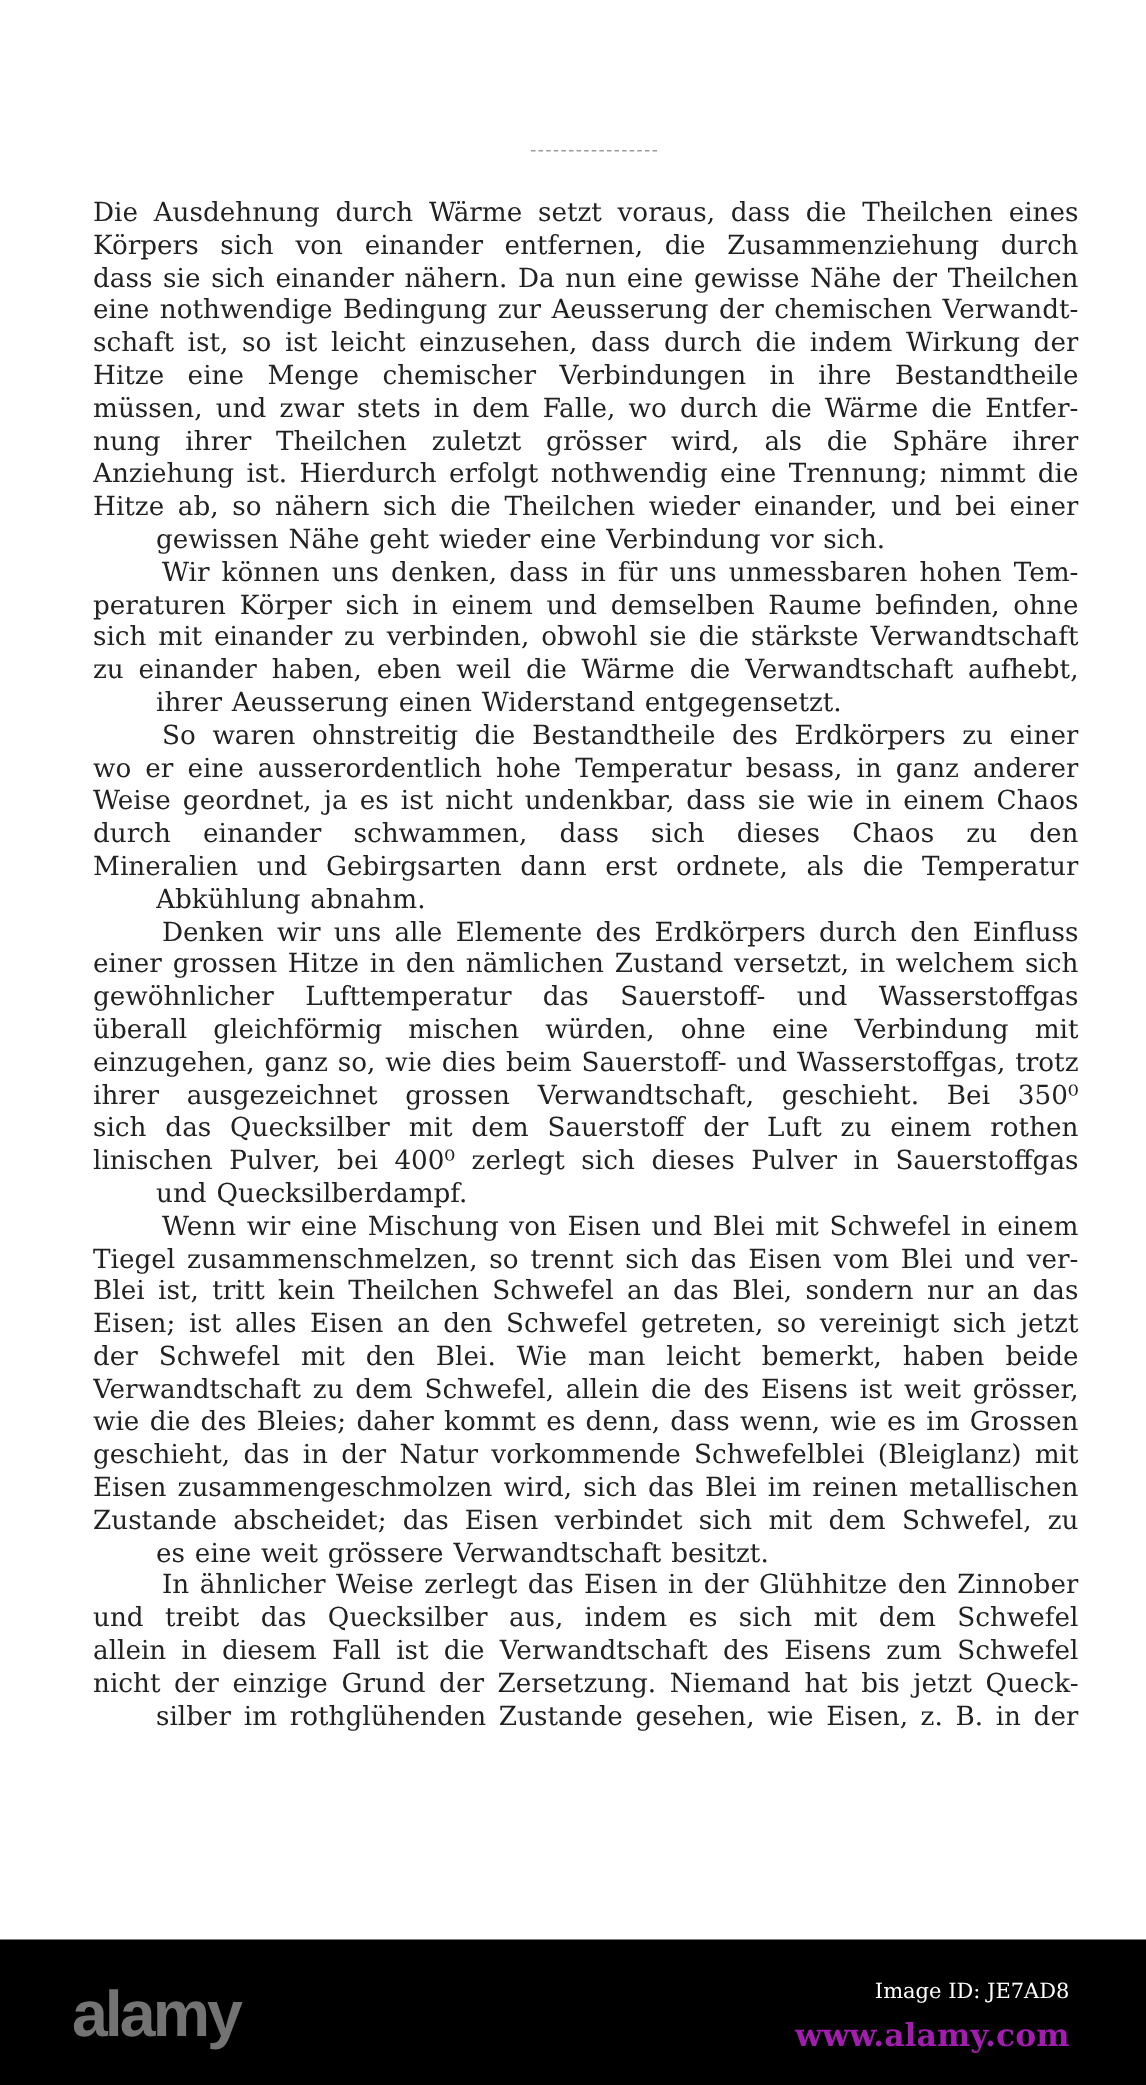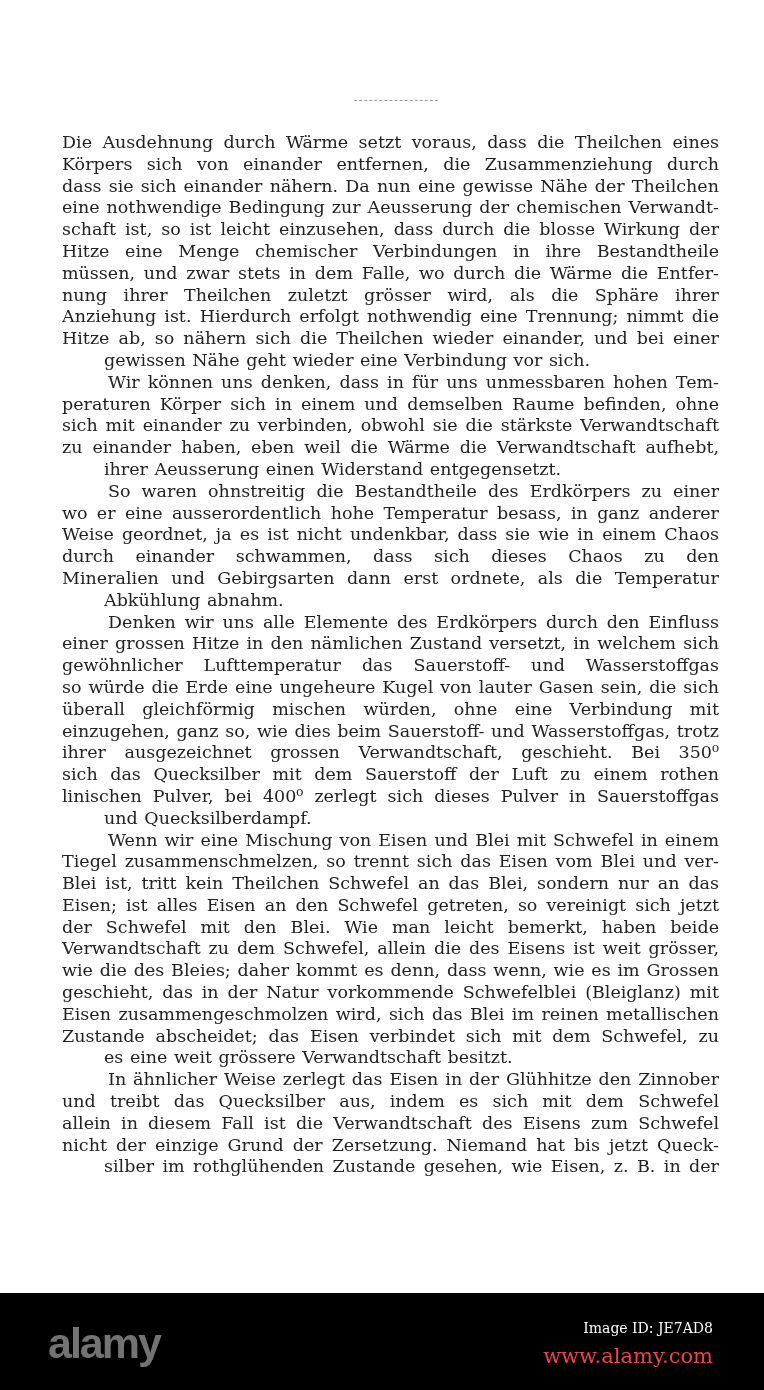"schaft ist, so ist leicht" div.line { text: blosse -> indem }
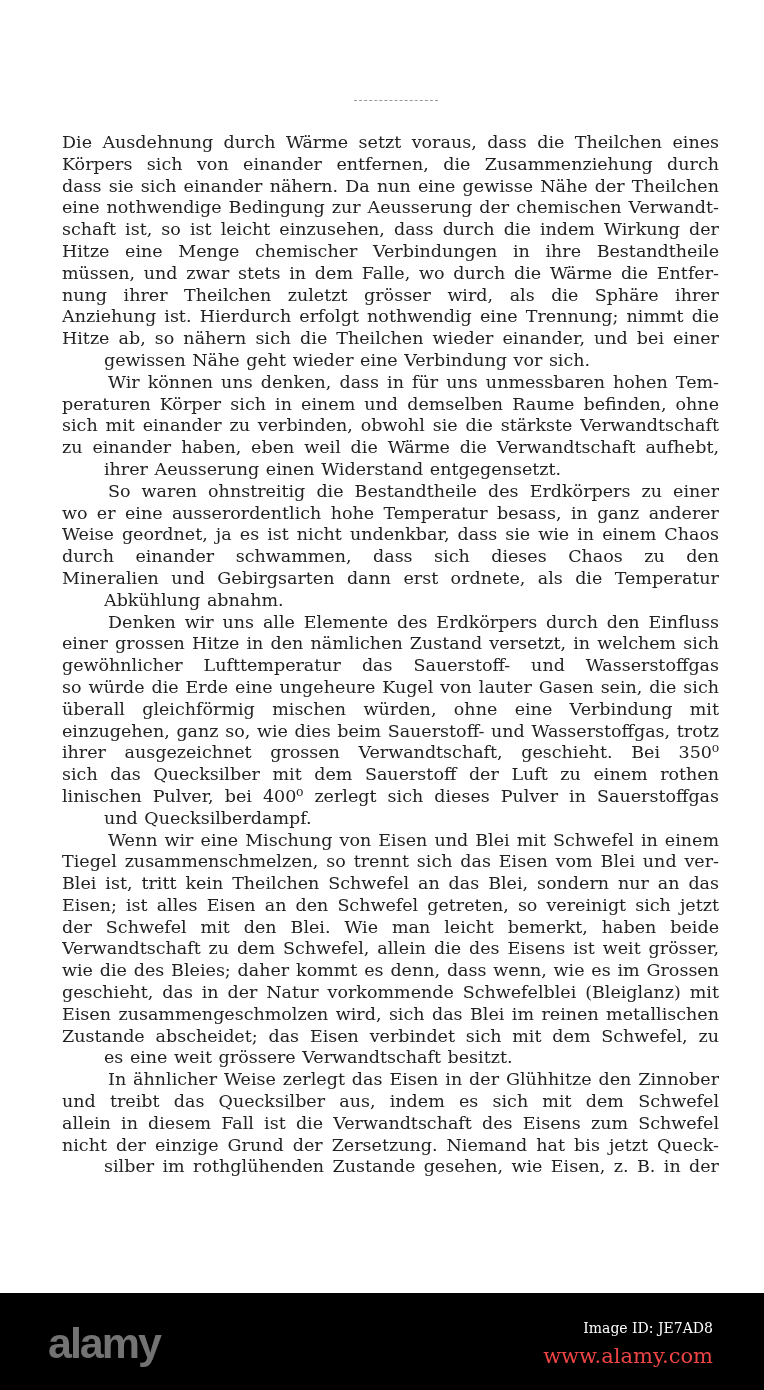"so würde die Erde eine" div.line { html: <div>so würde die Erde eine ungeheure Kugel von lauter Gasen sein, die sich</div> -> none }
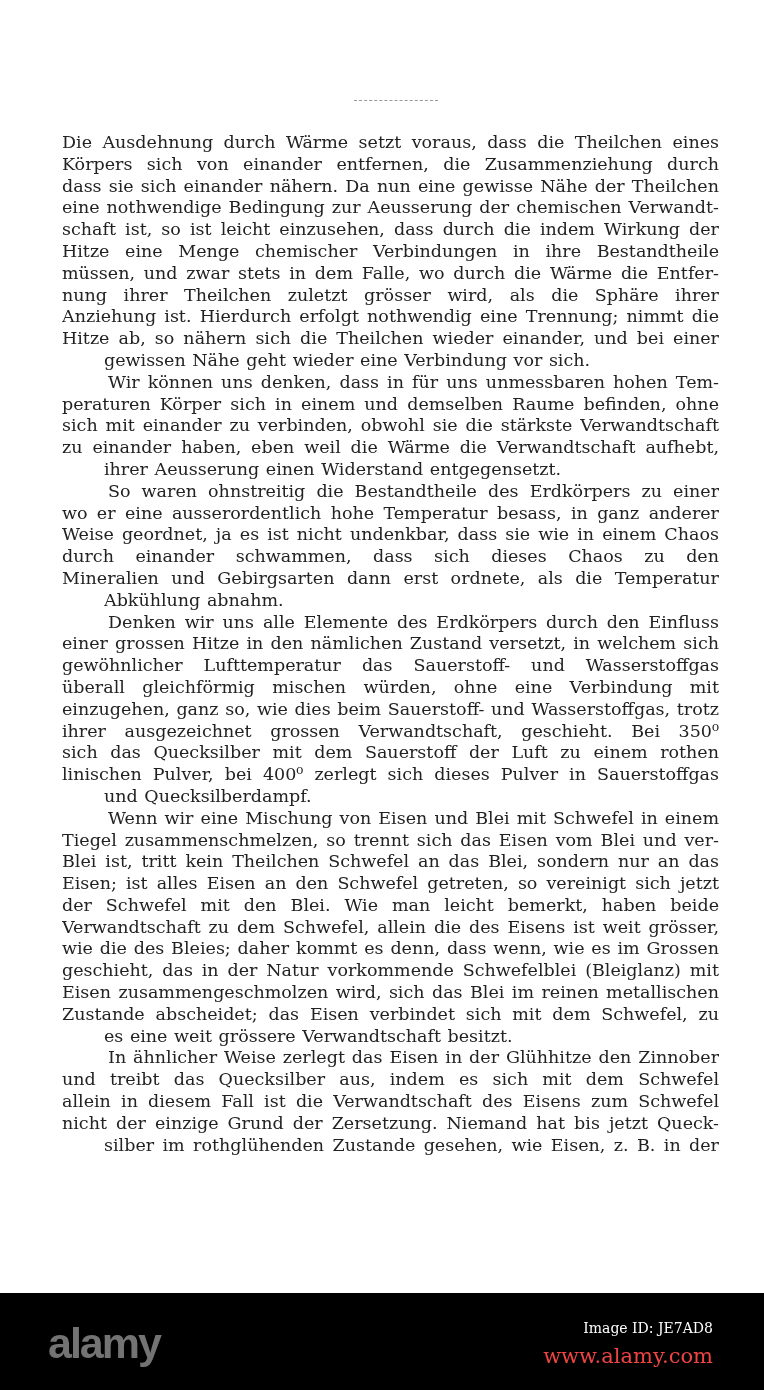"www.alamy.com" .alamy-url { color: #ef4444 -> #a21caf; font-weight: normal -> bold }
